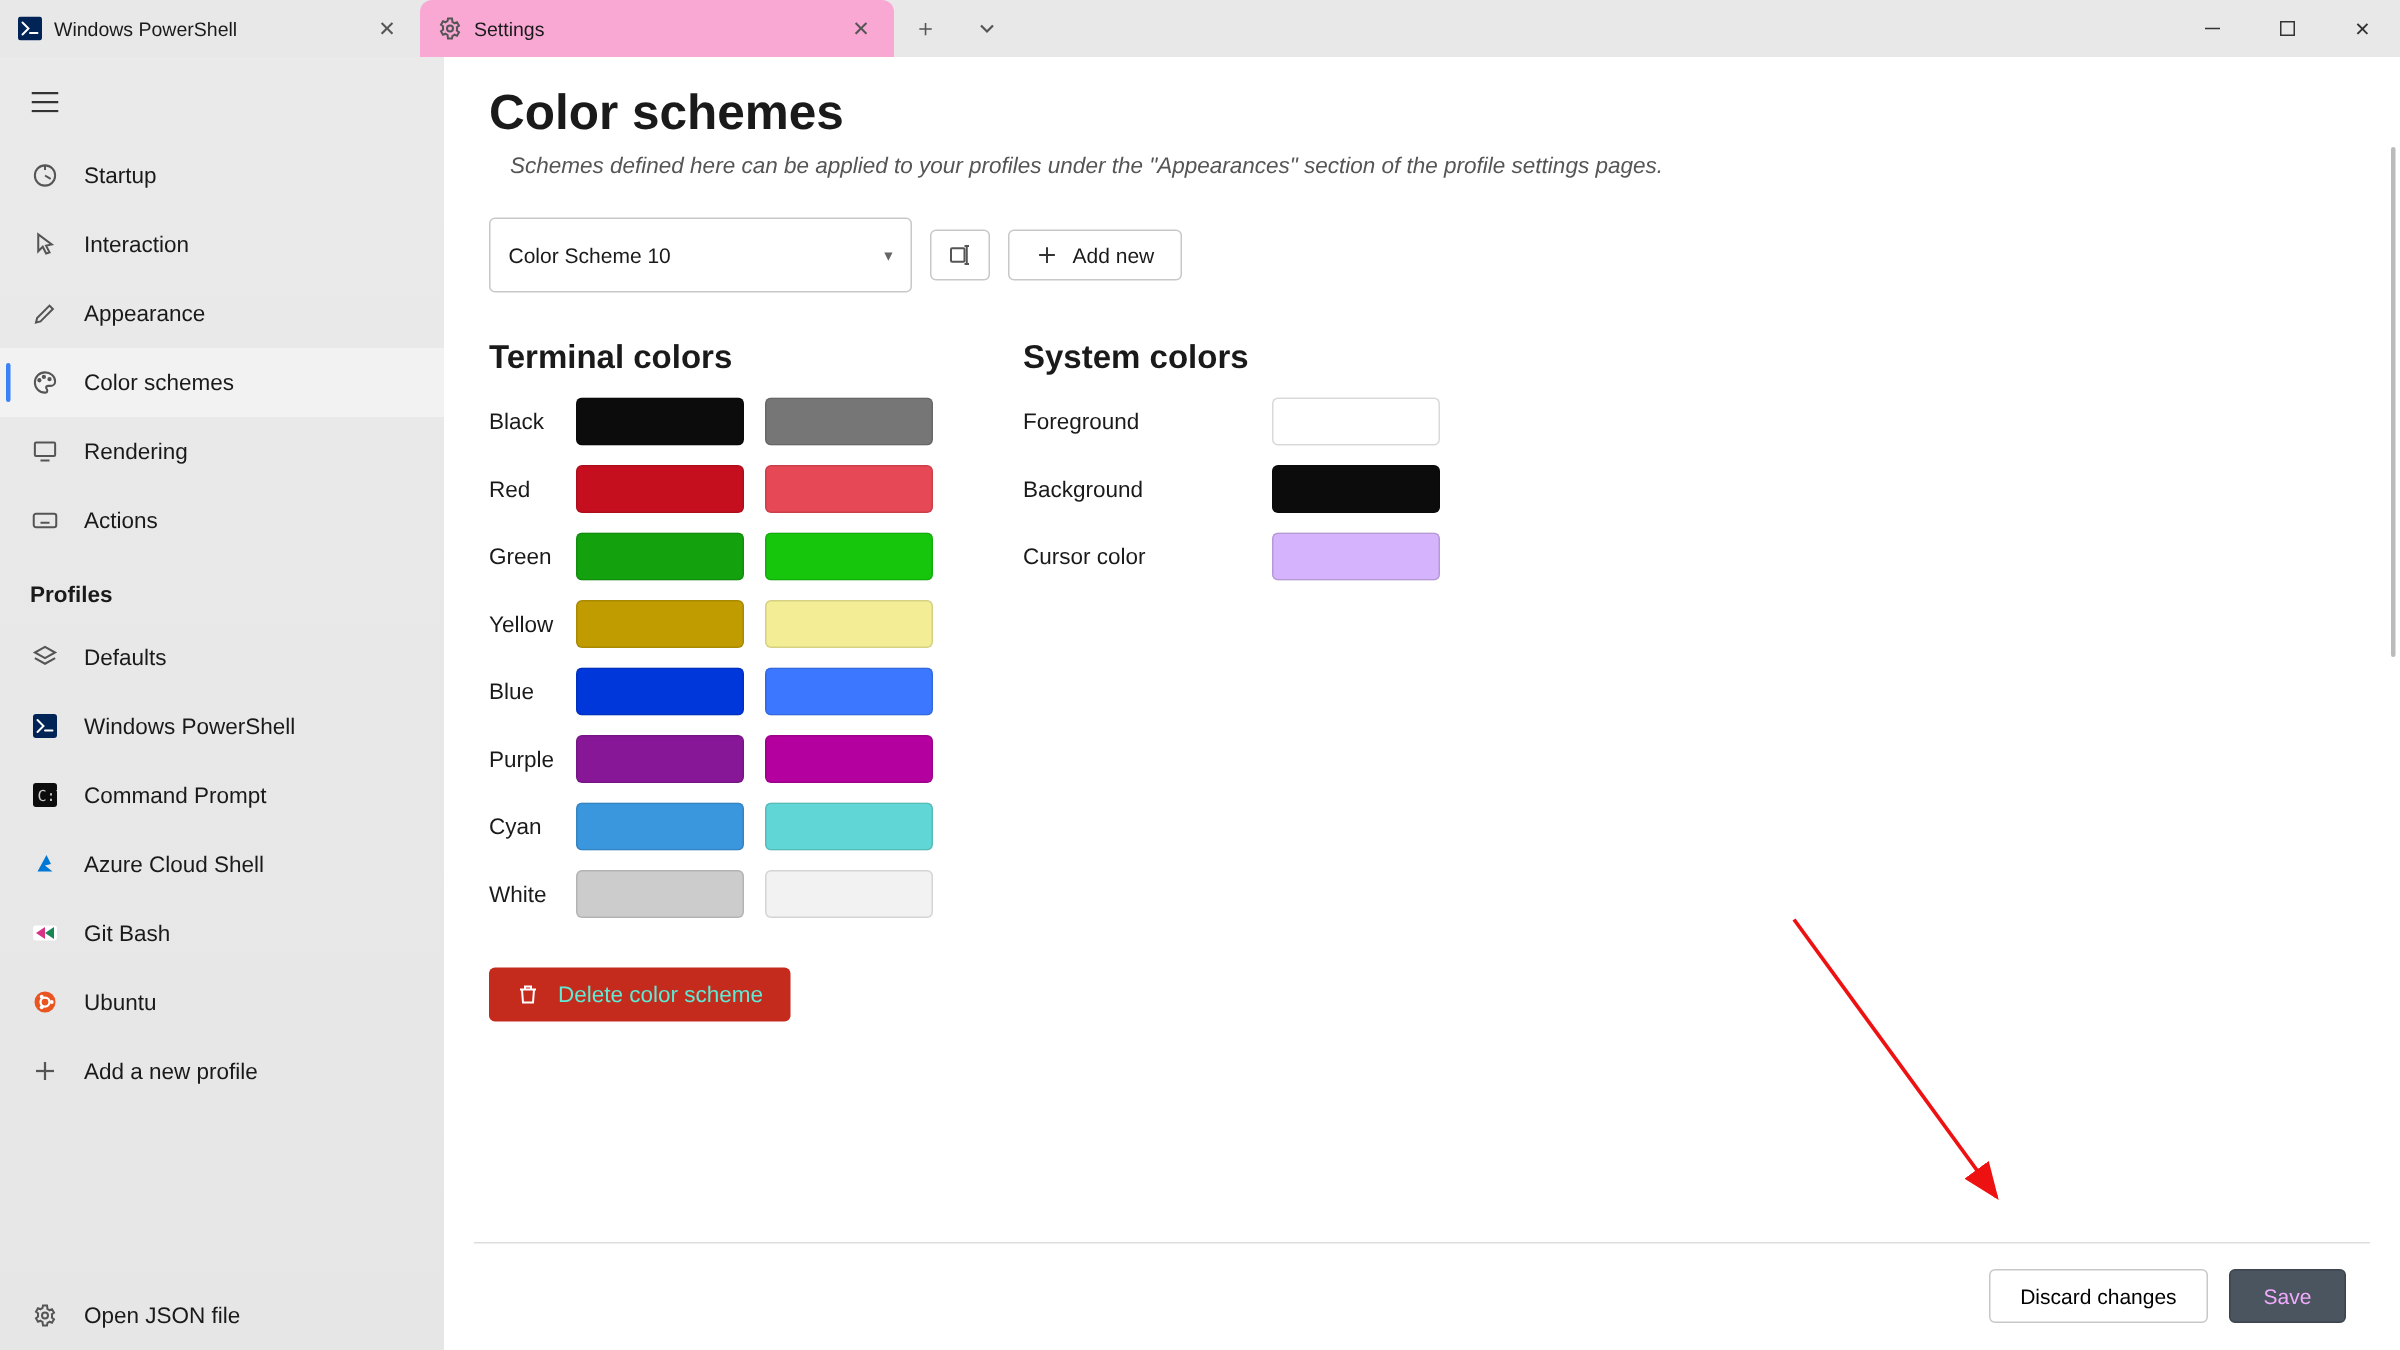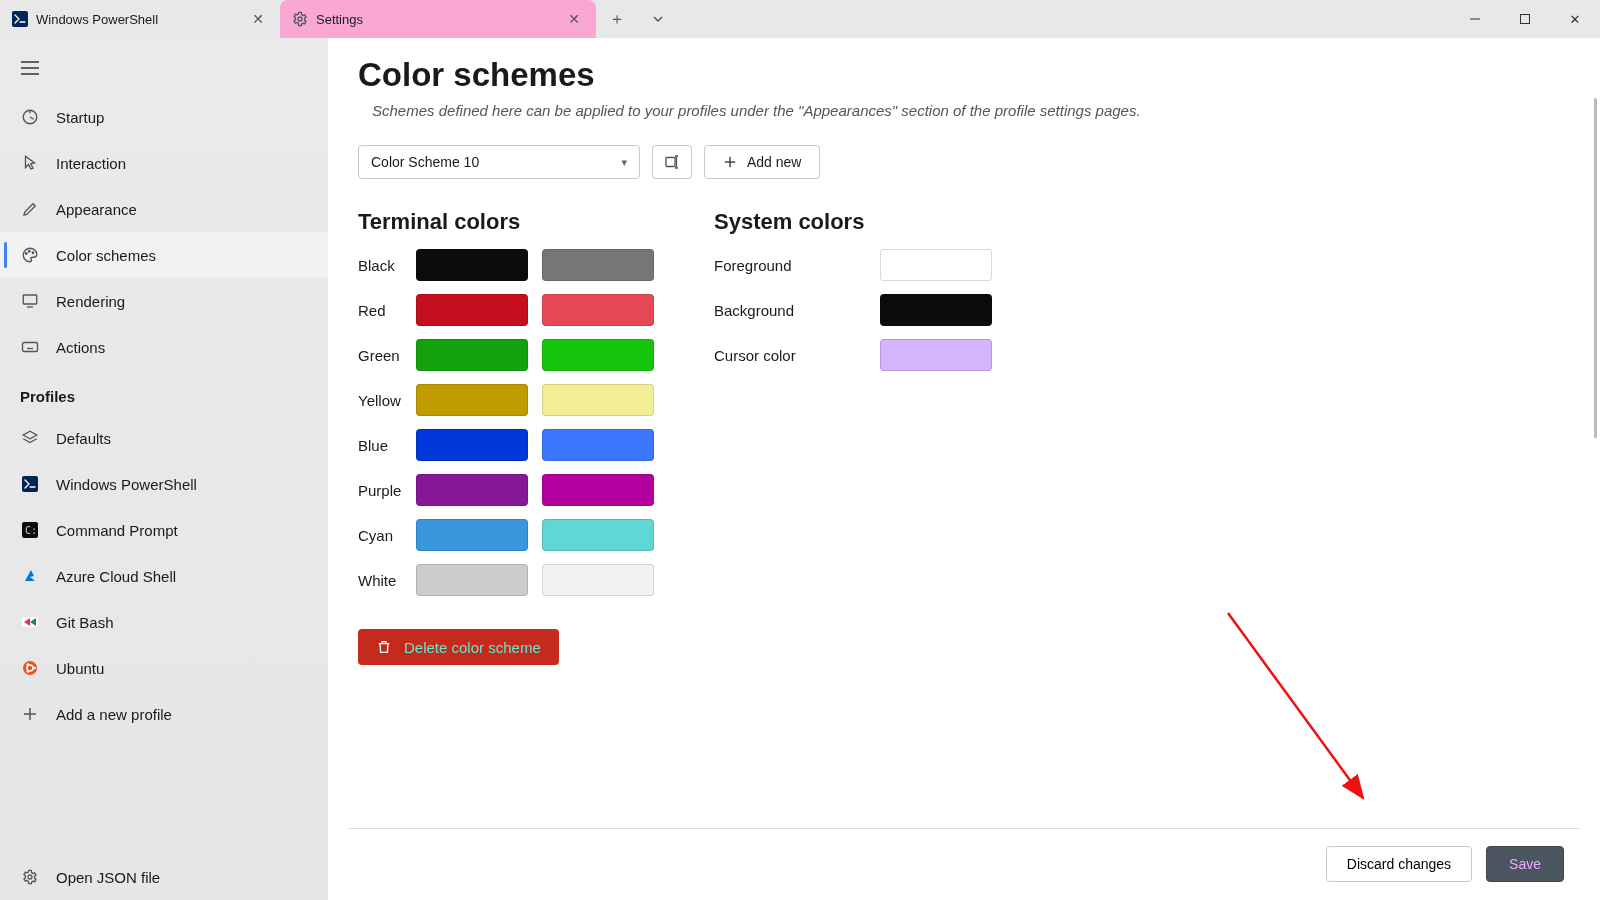"Startup" .sidebar { width: 328px -> 296px }
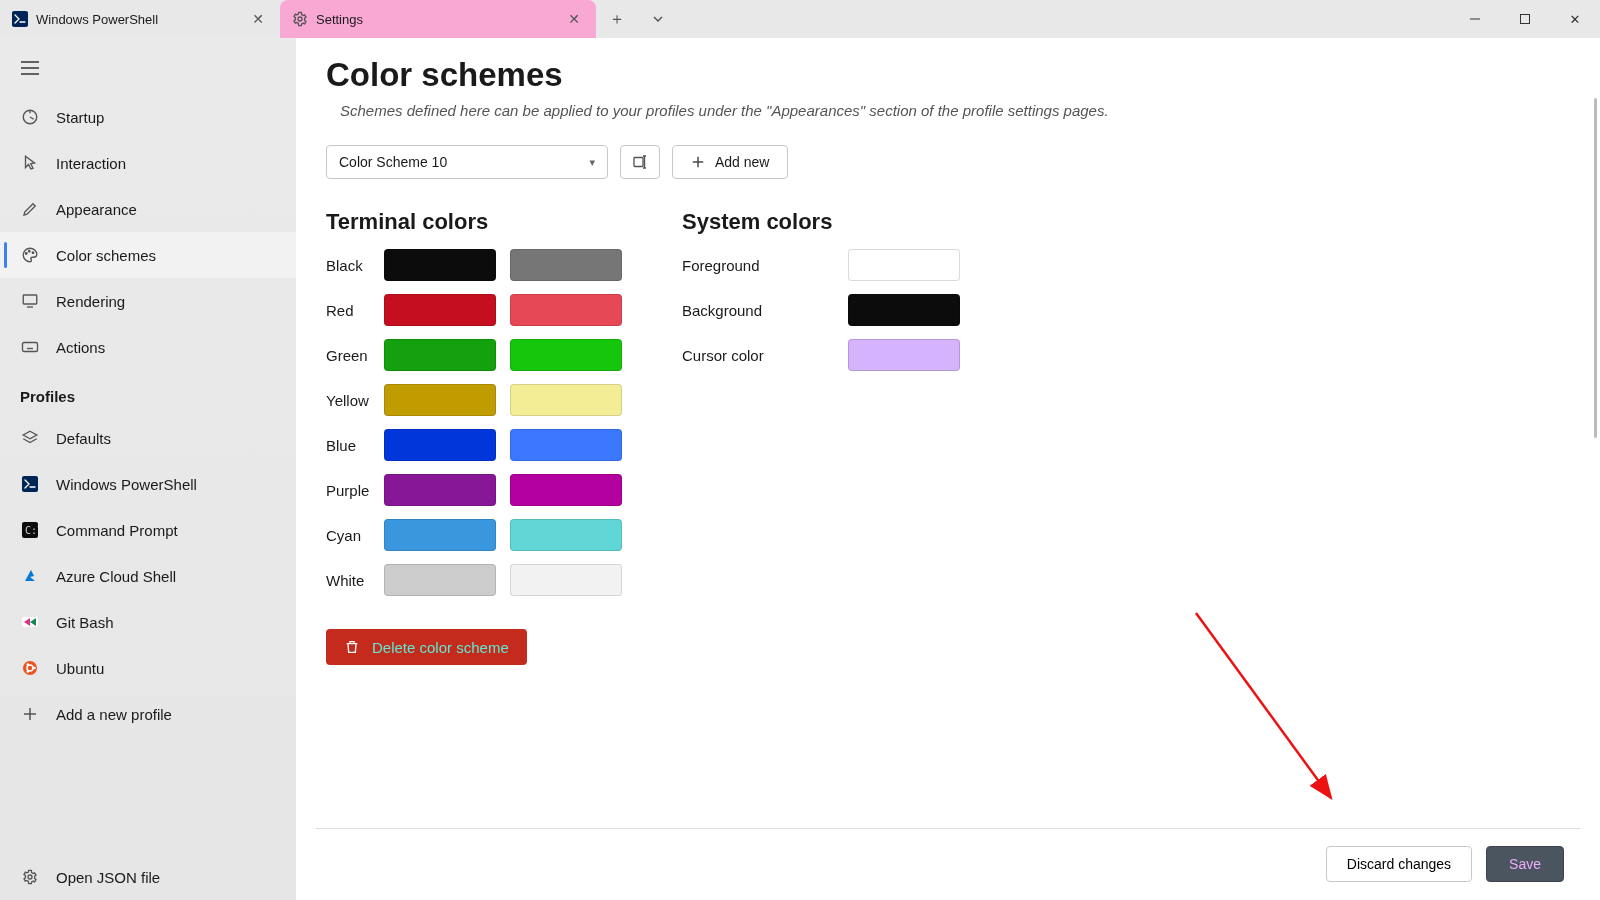"Color Scheme 10" .scheme-select { height: 34px -> 50px }
